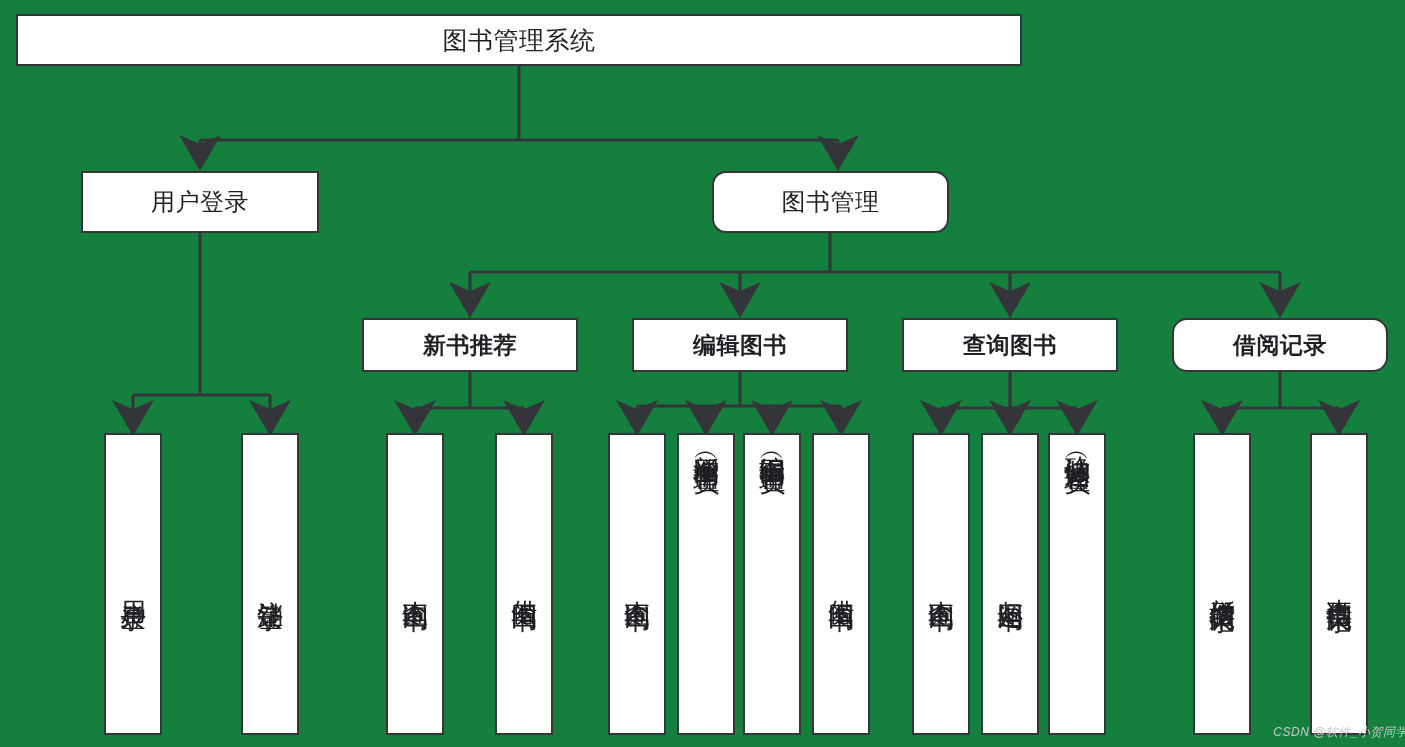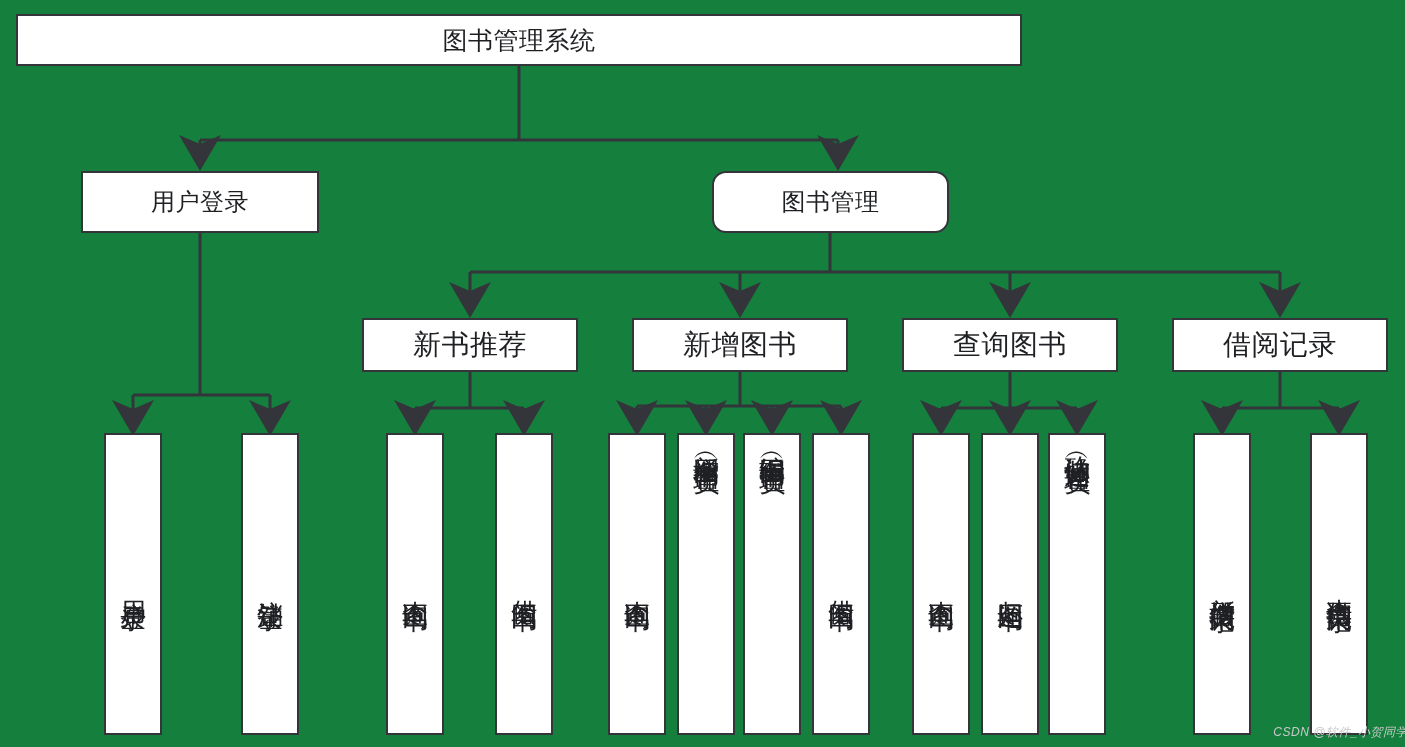"新书推荐" .node.lvl3 .node-label { font-size: 28px -> 23px; font-weight: none -> bold }
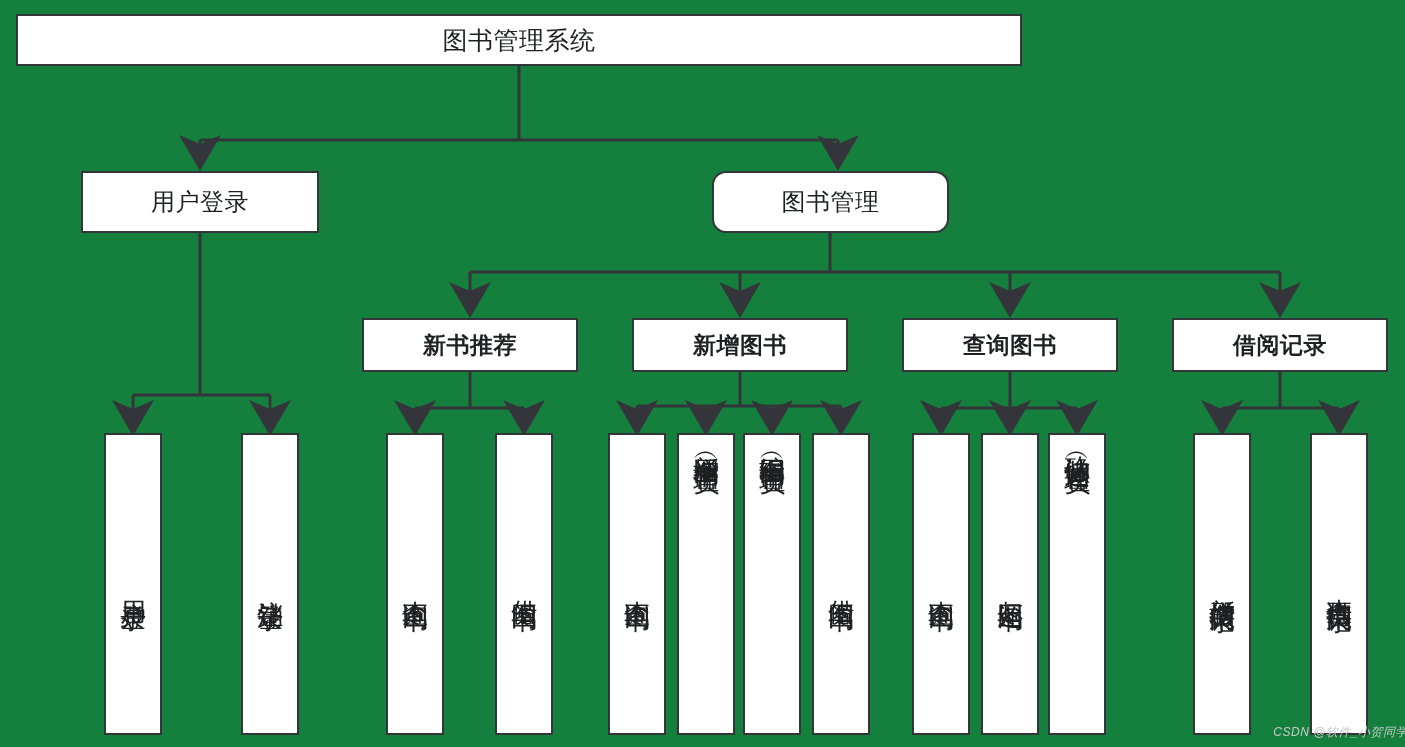"新增图书" span.node-label { text: 新增 -> 编辑 }
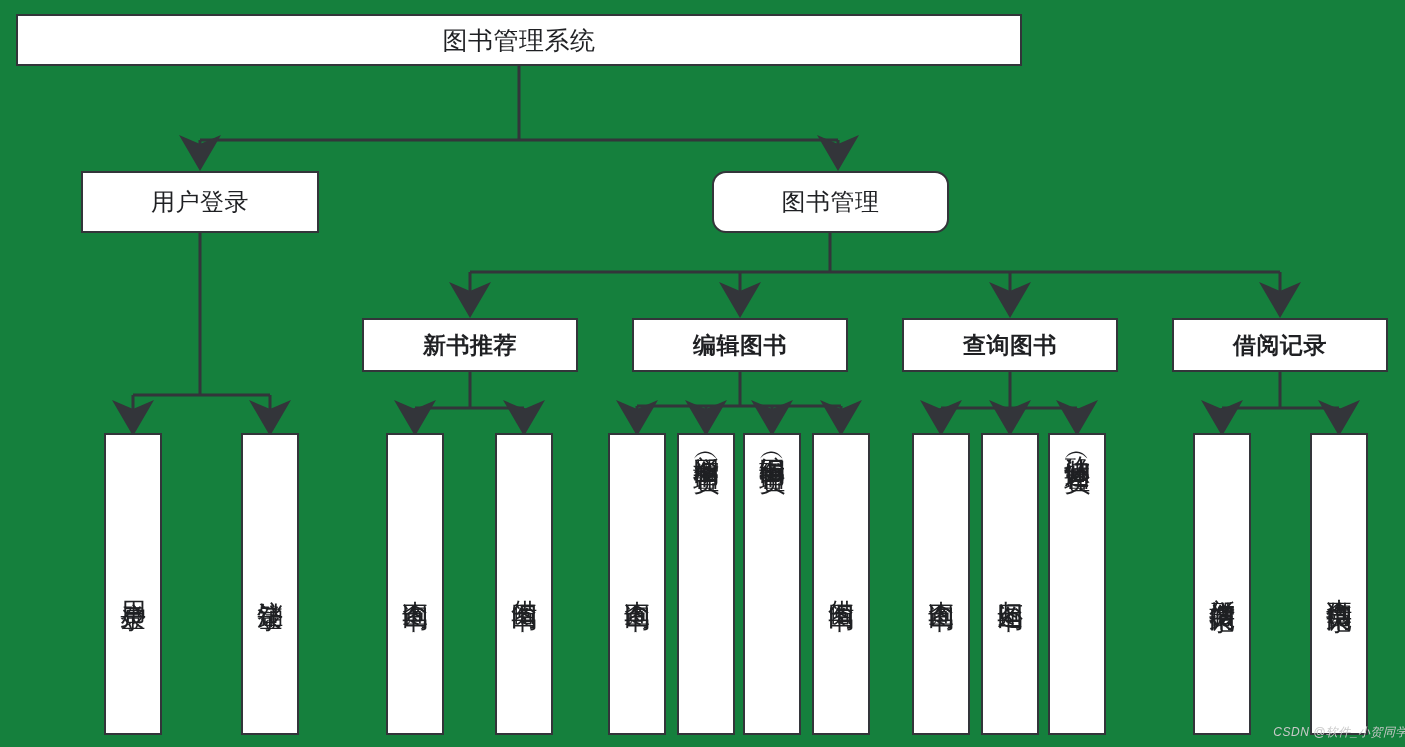"借阅记录" div.node { border-radius: none -> 15px }
